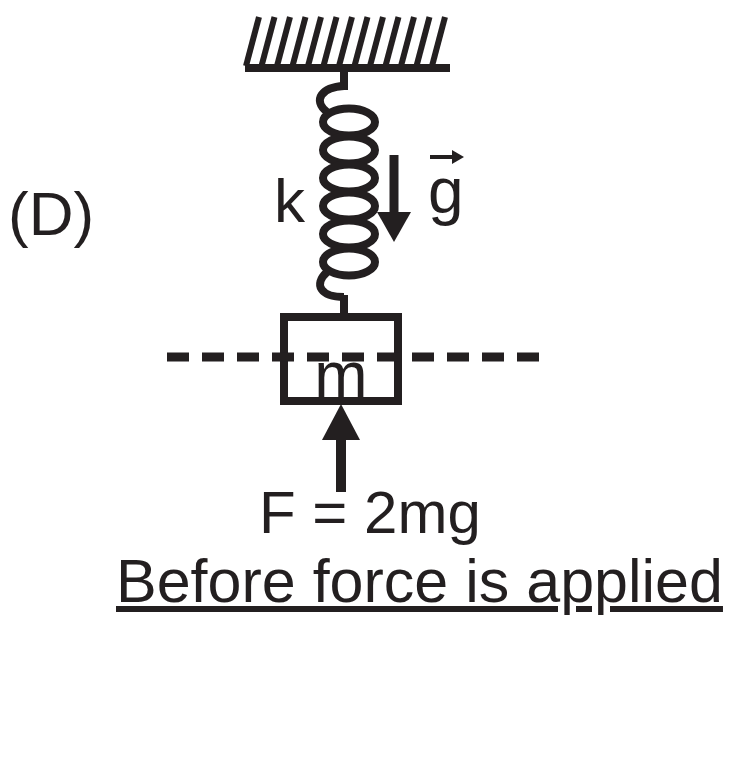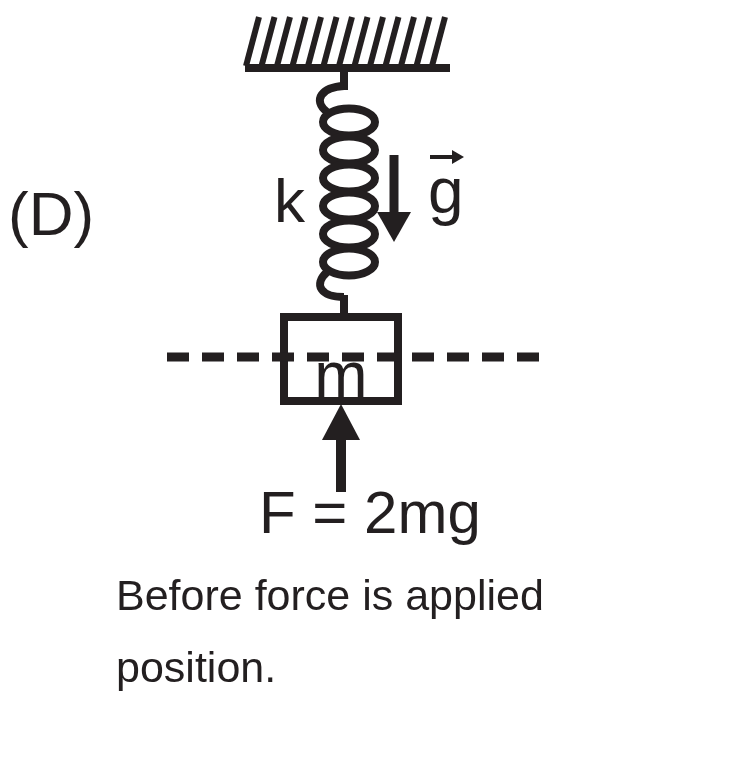"Before force is applied" .lbl-caption { font-size: 43px -> 61px; text-decoration: none -> underline; top: 559px -> 545px }
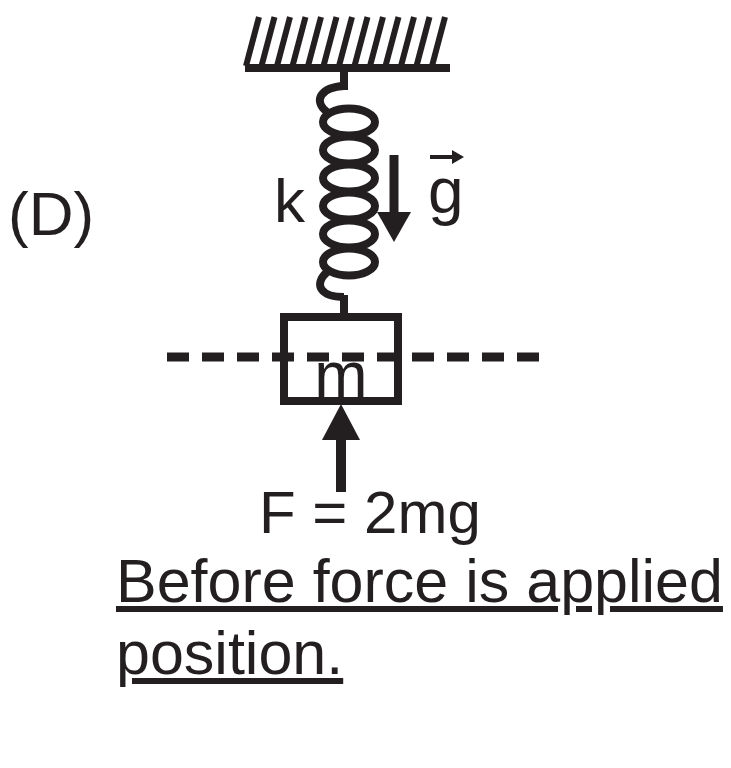"position." div { html: <div>position.</div> -> none }
